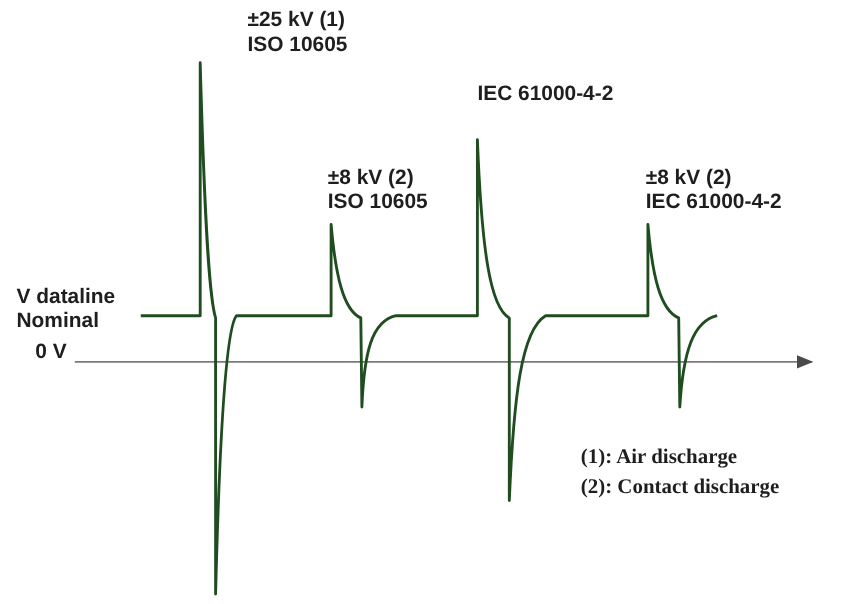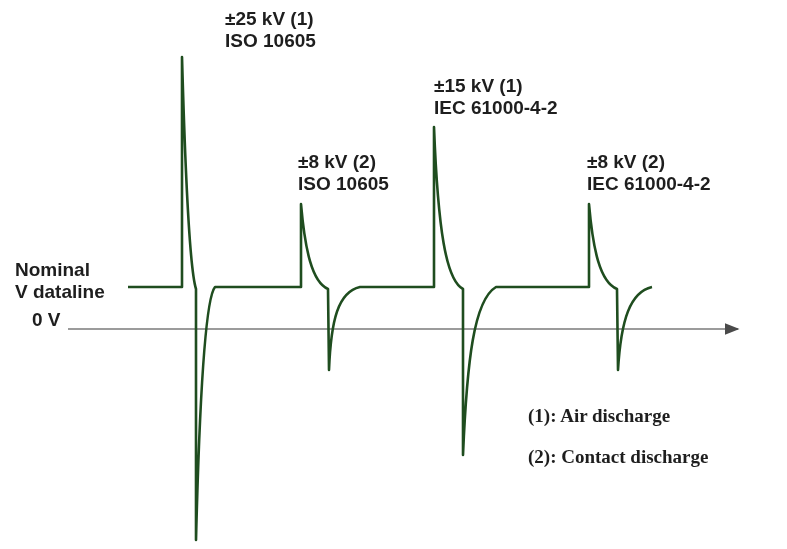"±15 kV (1)" div { html: <div>±15 kV (1)</div> -> none }
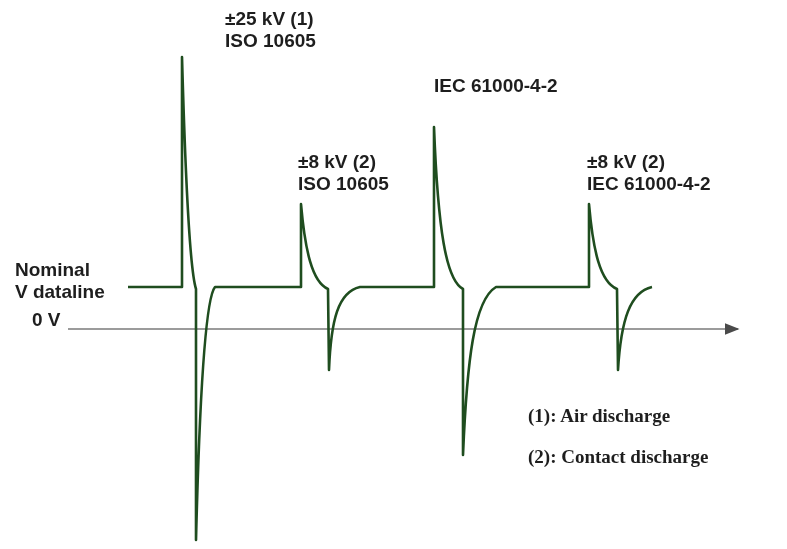"Nominal" div { order: before "V dataline" -> after "V dataline" }
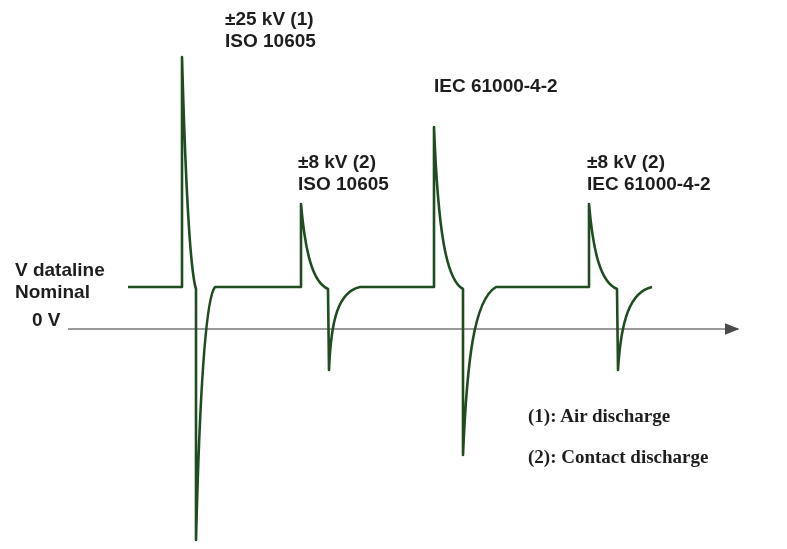"(2): Contact discharge" div { margin-top: 19px -> 5px }
